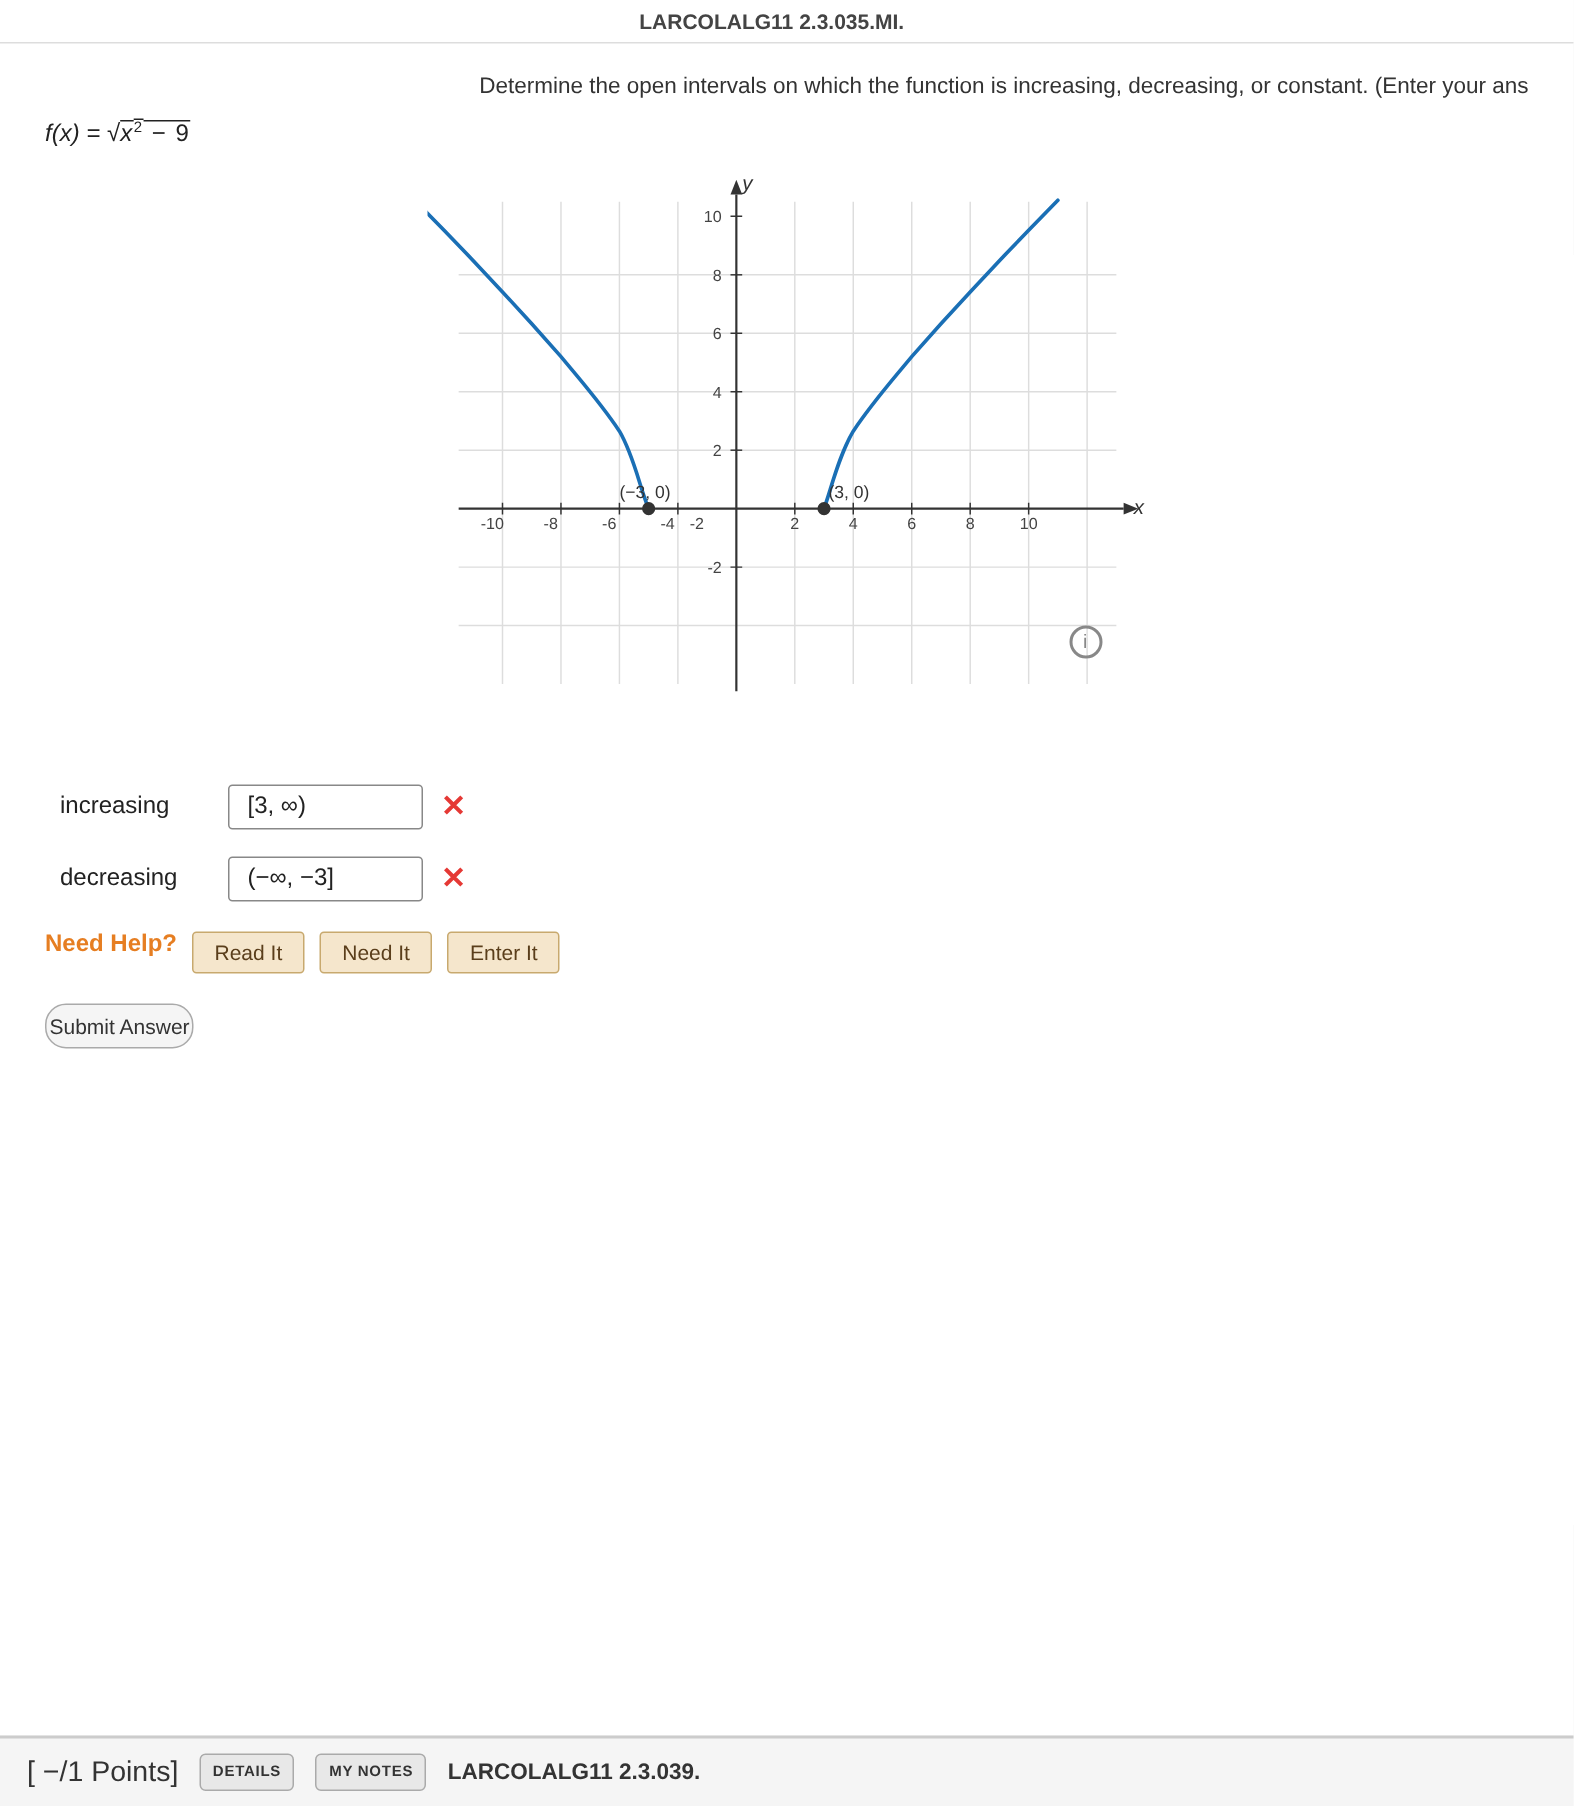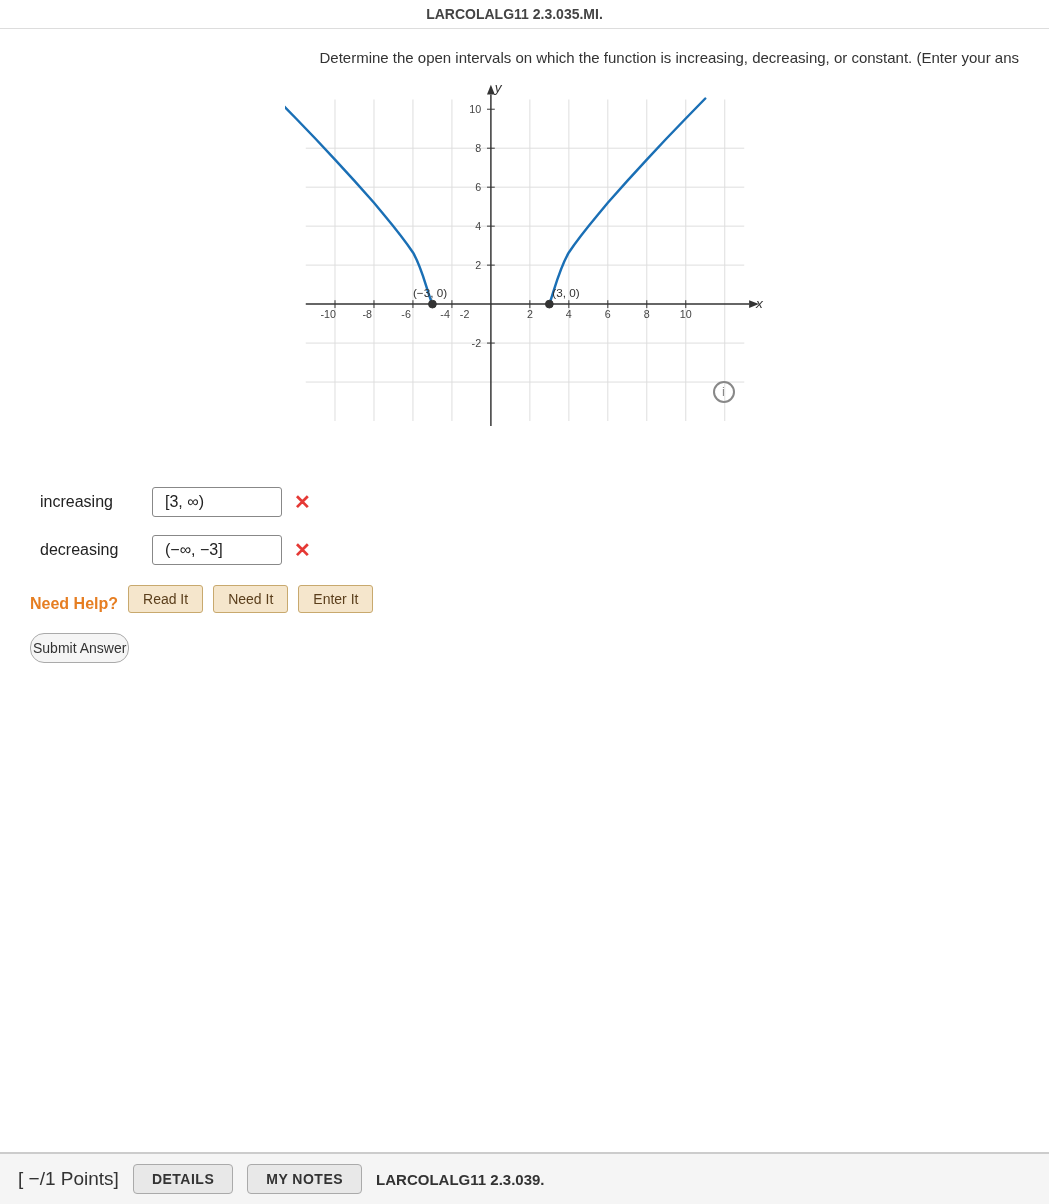"f(x) = √x2 − 9" div.function-label { html: none -> <div> <i>f</i>(<i>x</i>) = √<span><i>x</i><sup>2</sup> − 9</span> </div> }
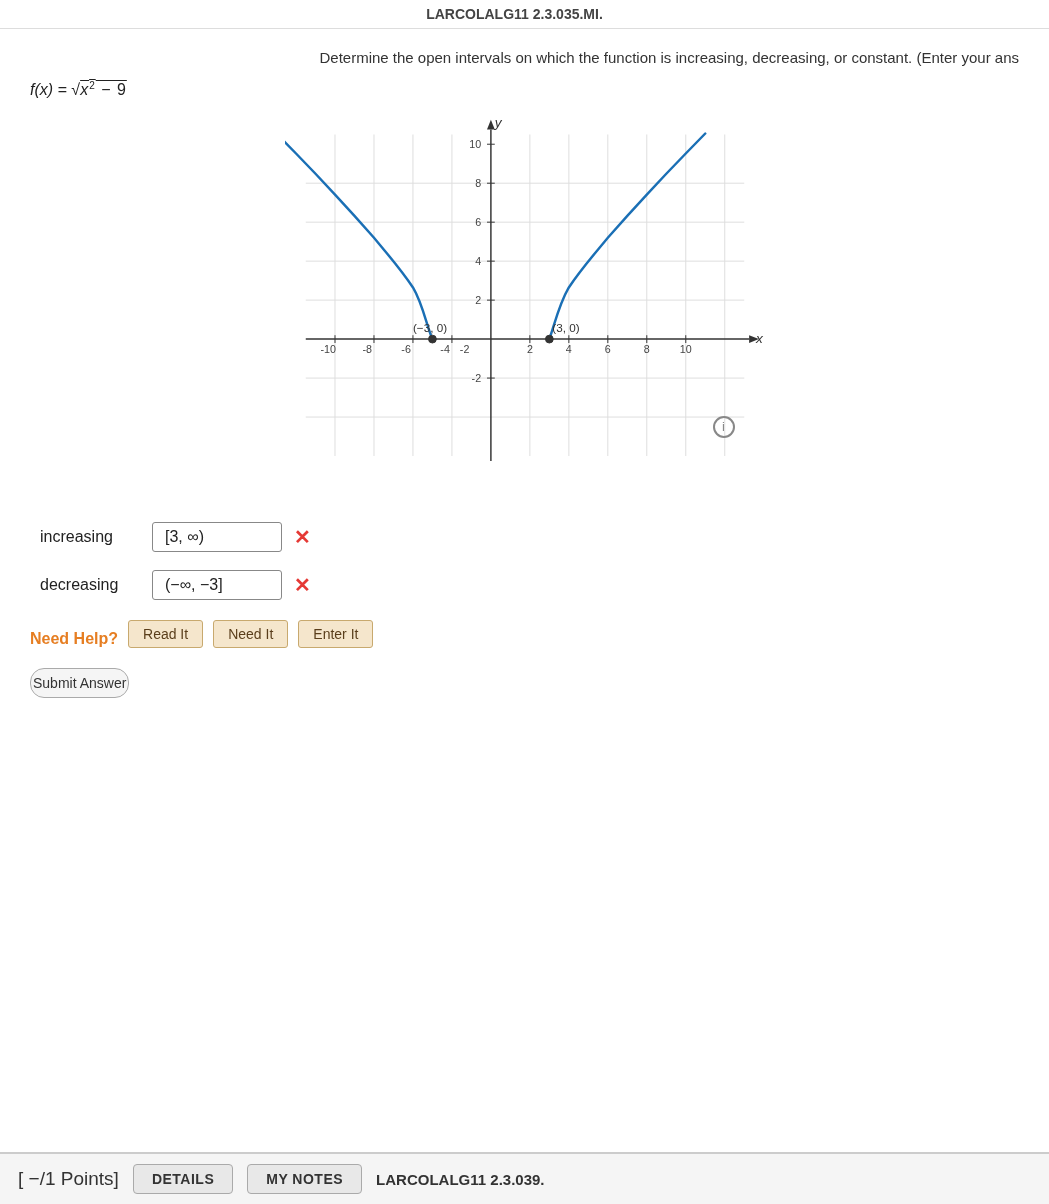"Need Help?" .need-help-row { align-items: flex-end -> flex-start }
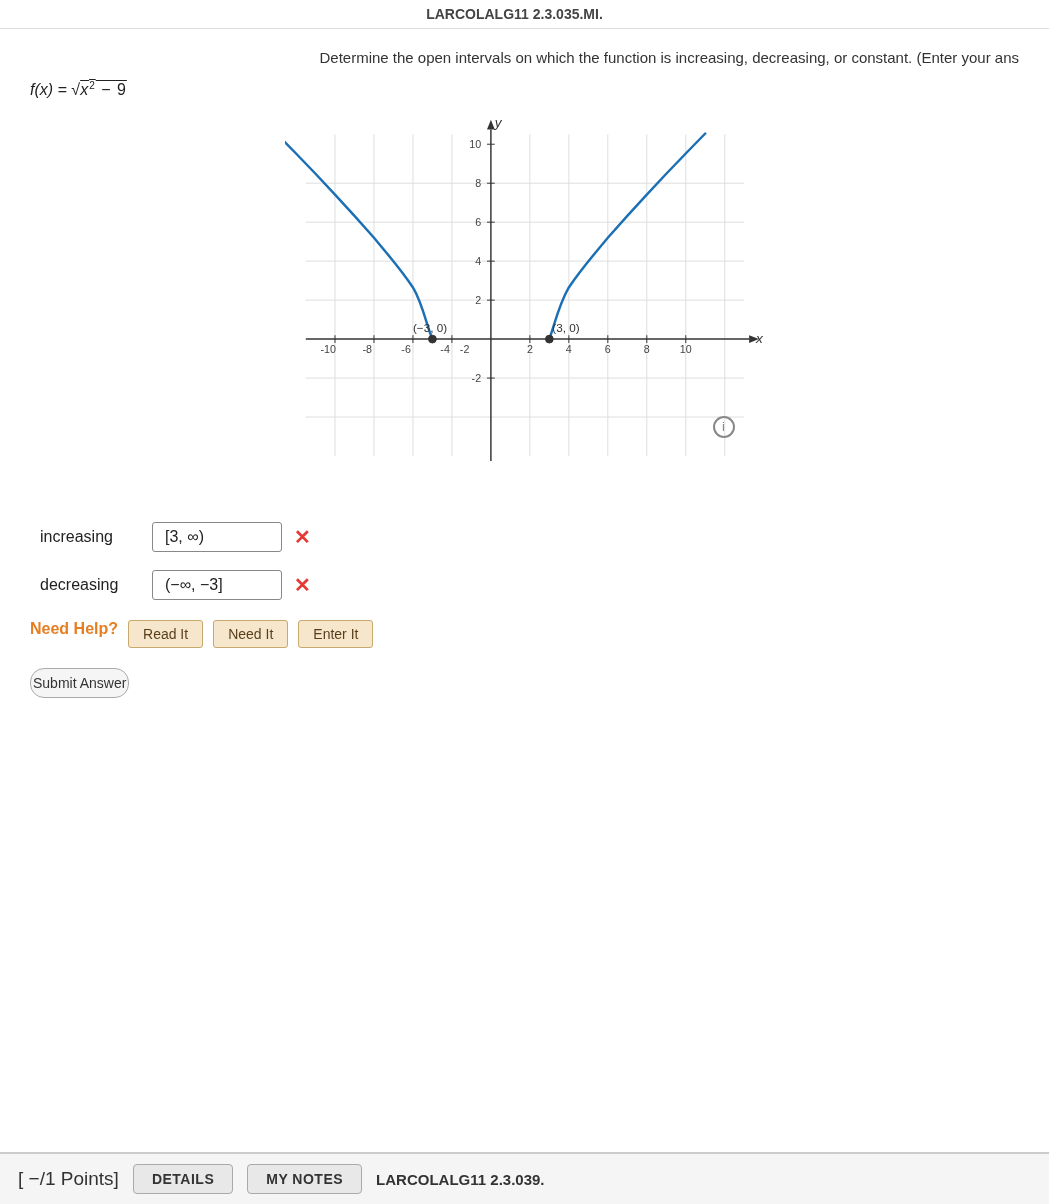"DETAILS" .bottom-btn { font-size: 14px -> 10px; padding: 6px 18px -> 6px 8px }
